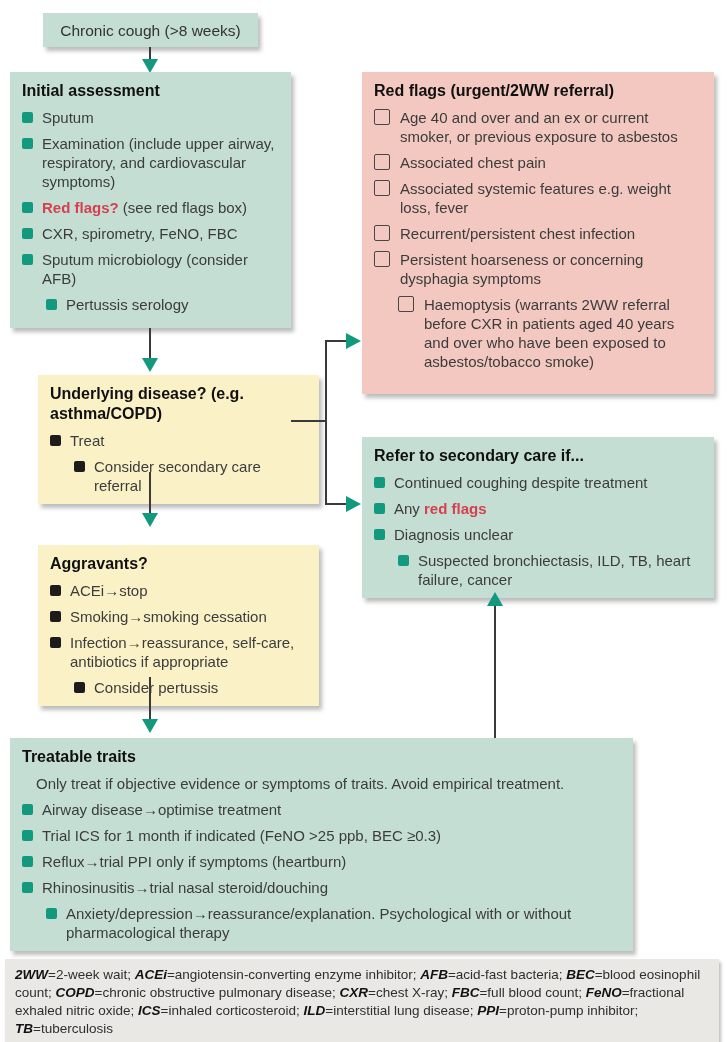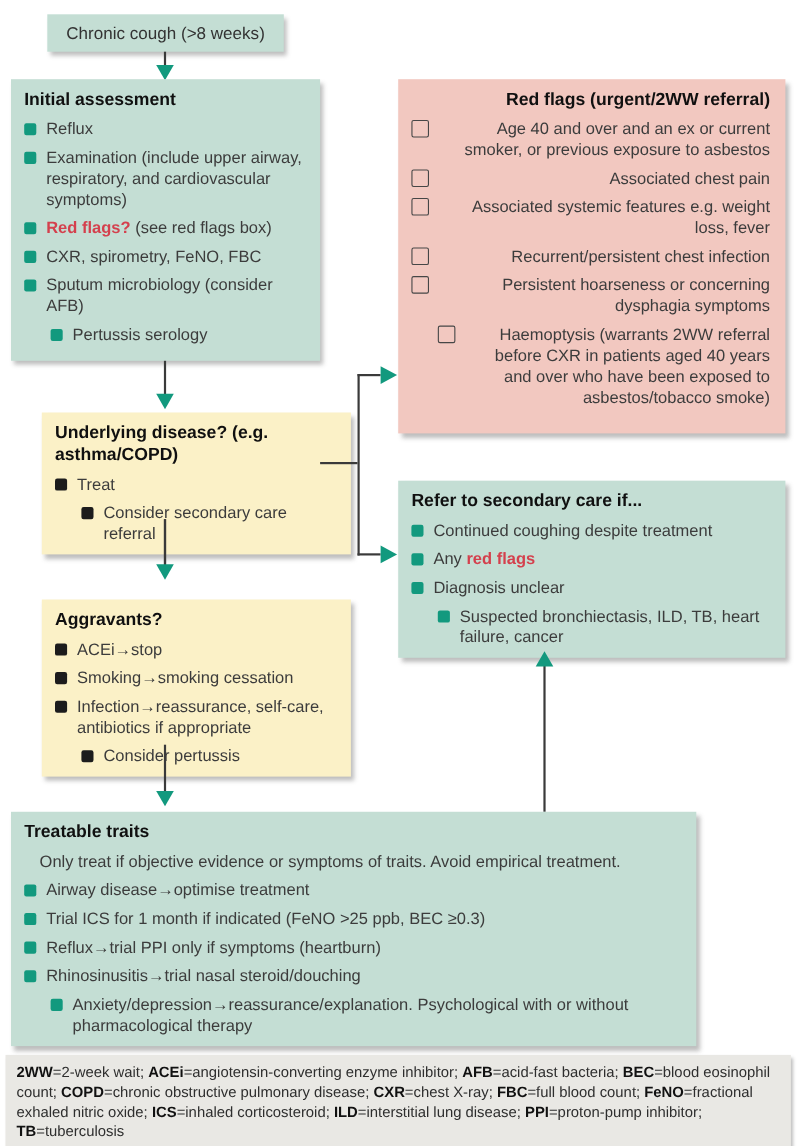"Red flags (urgent/2WW referral)" .pink-bg { text-align: right -> none }
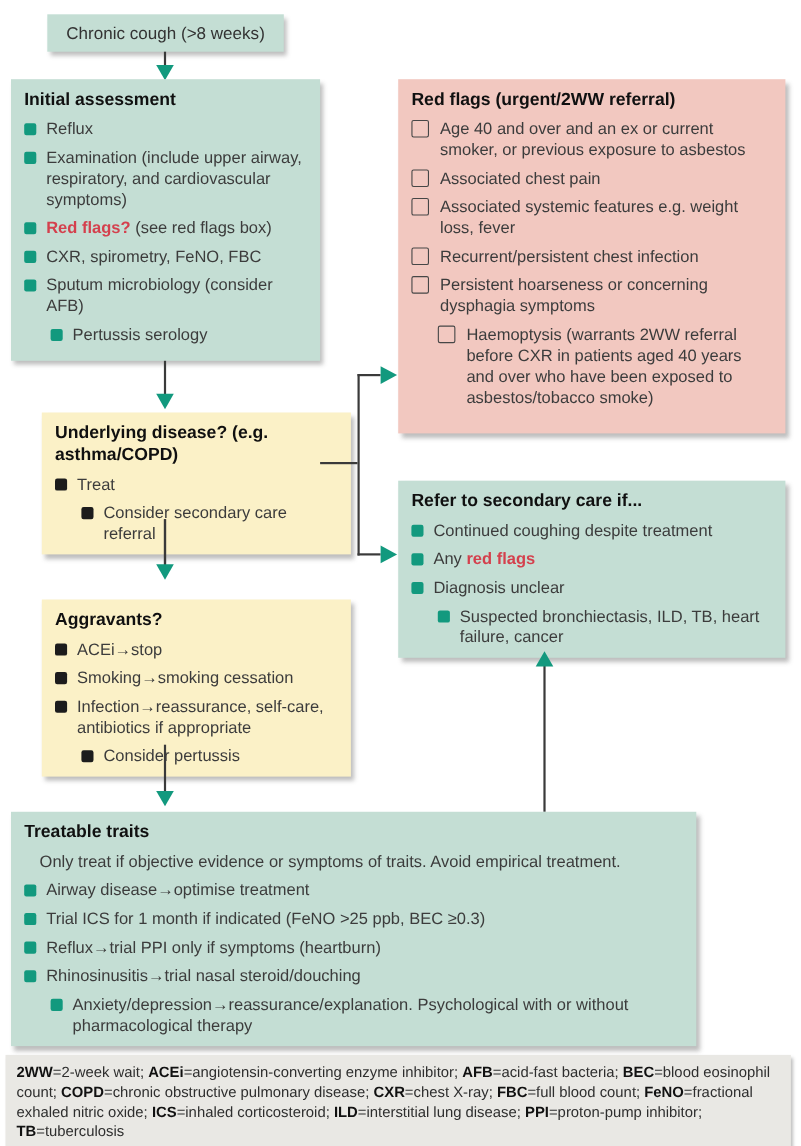"Reflux" span { text: Reflux -> Sputum }
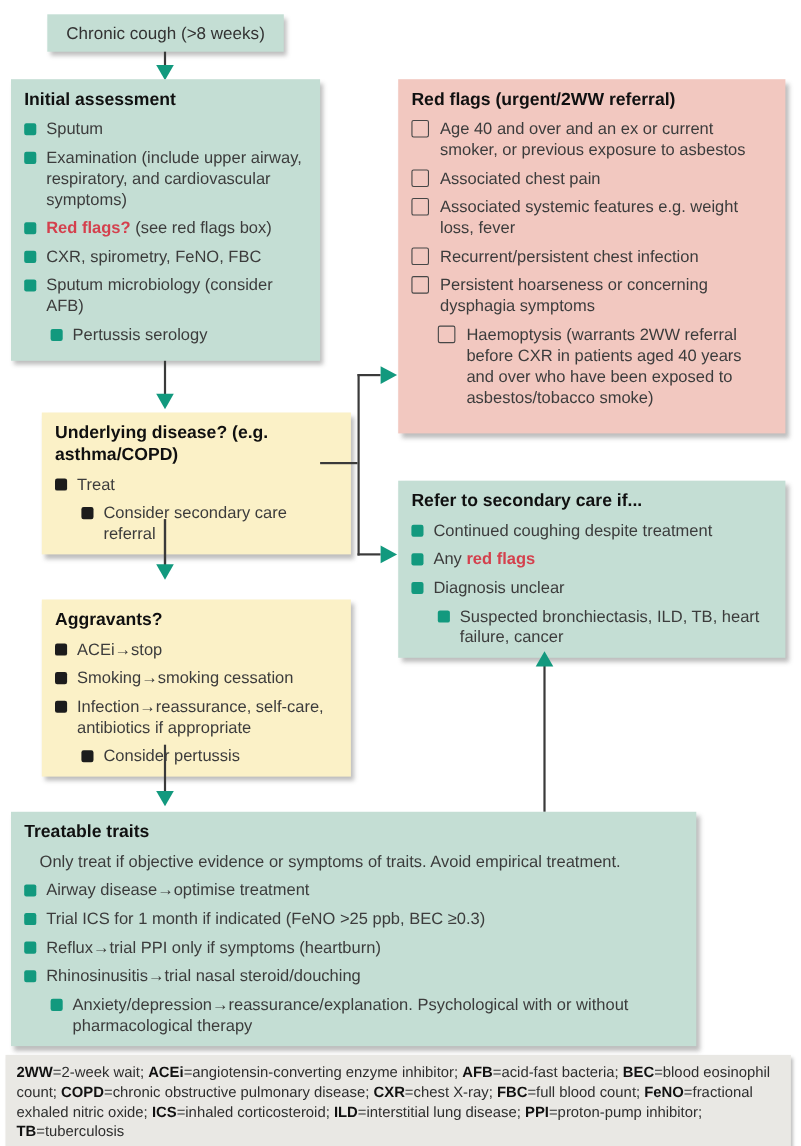"2WW" .seg-bold { font-style: none -> italic }
